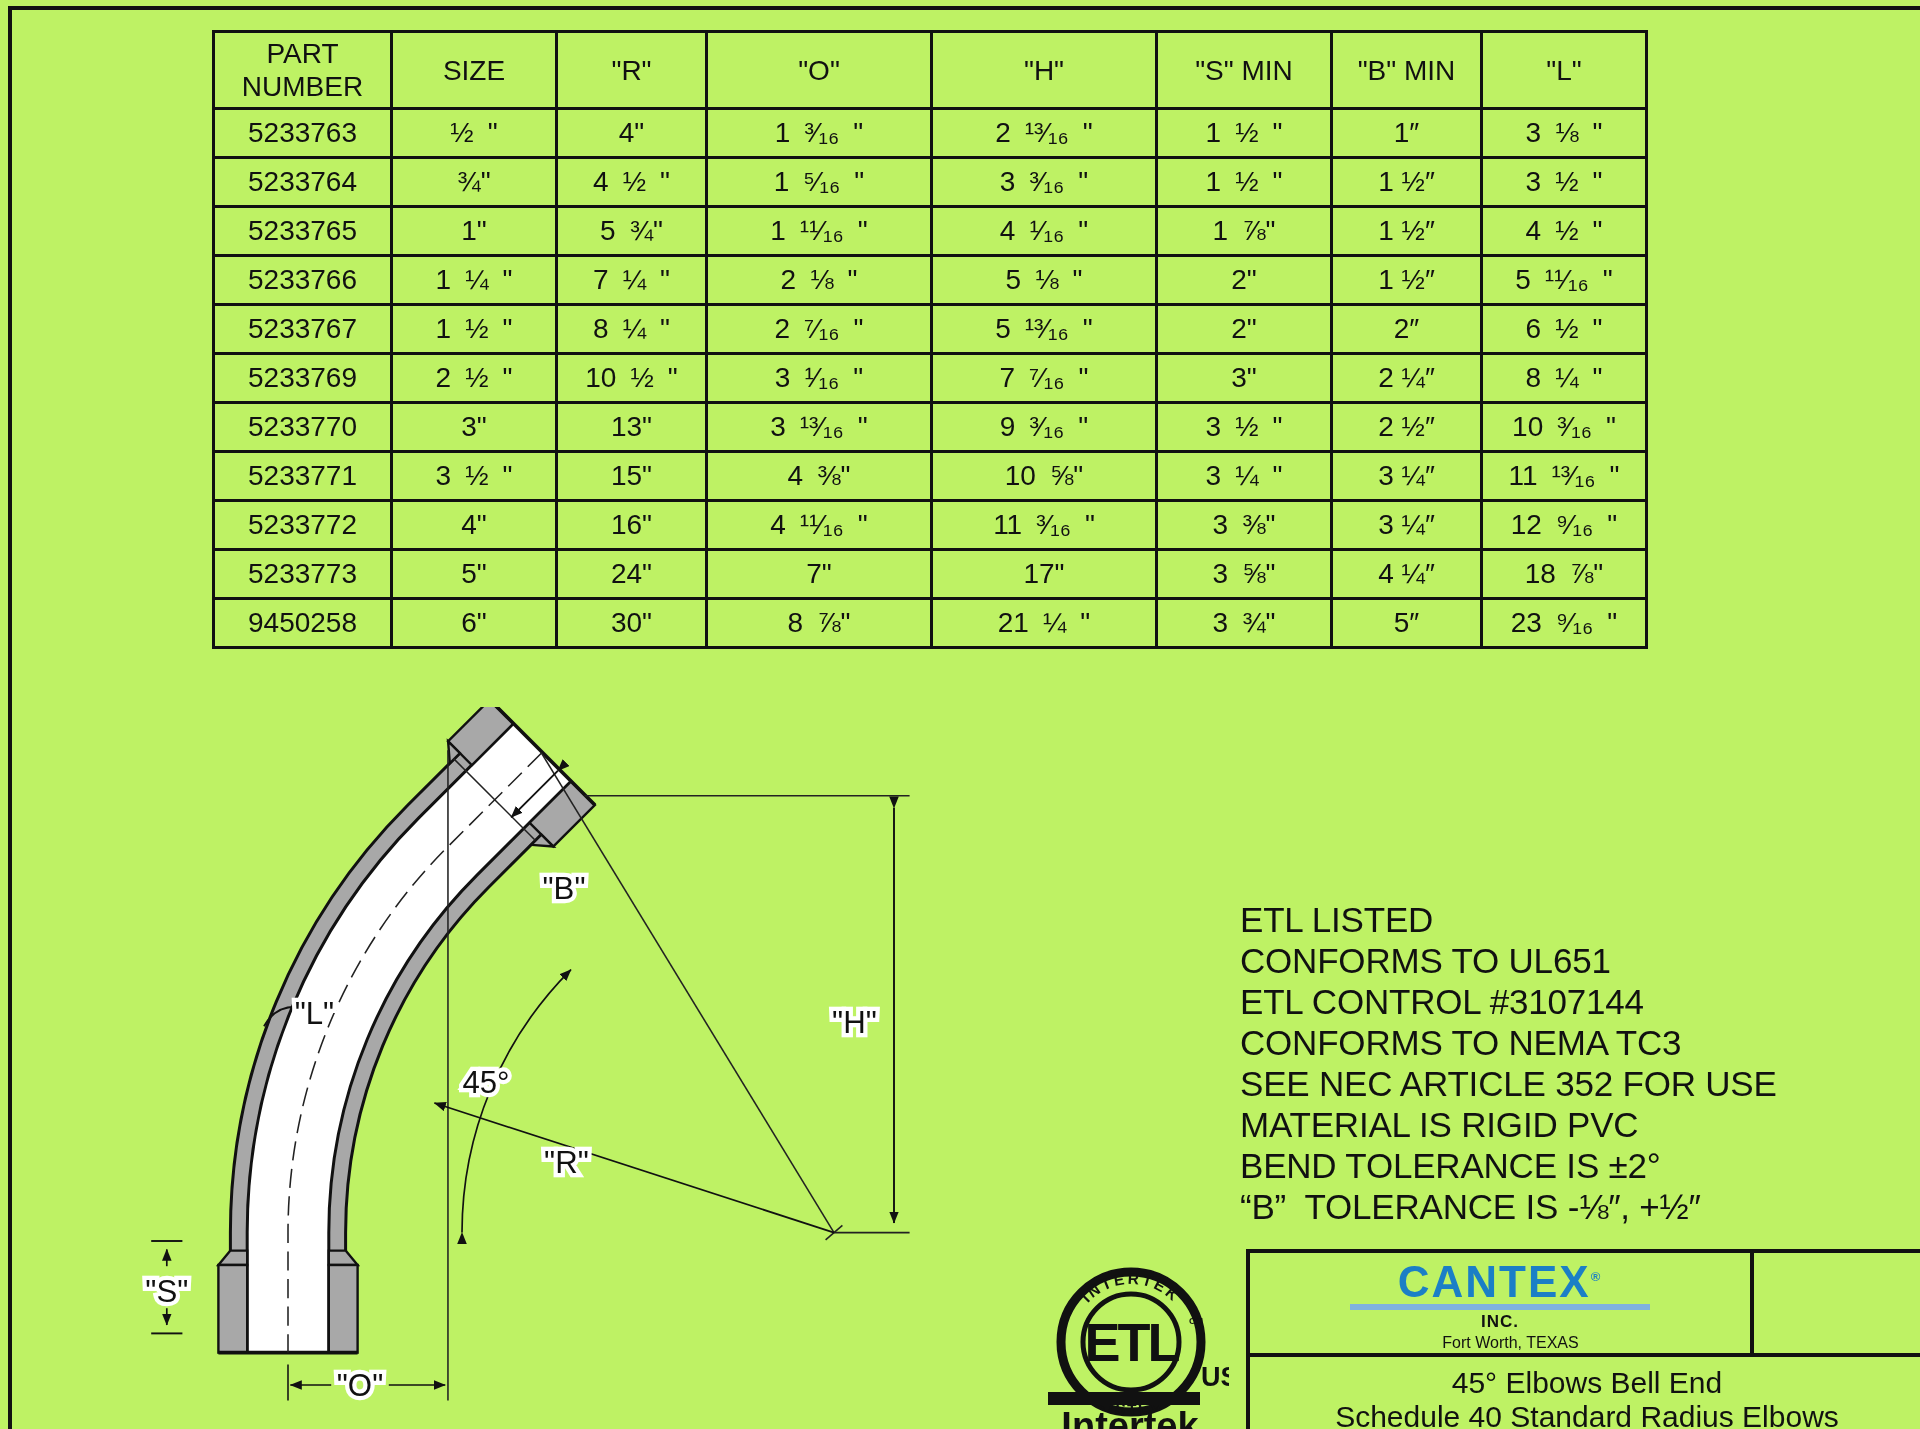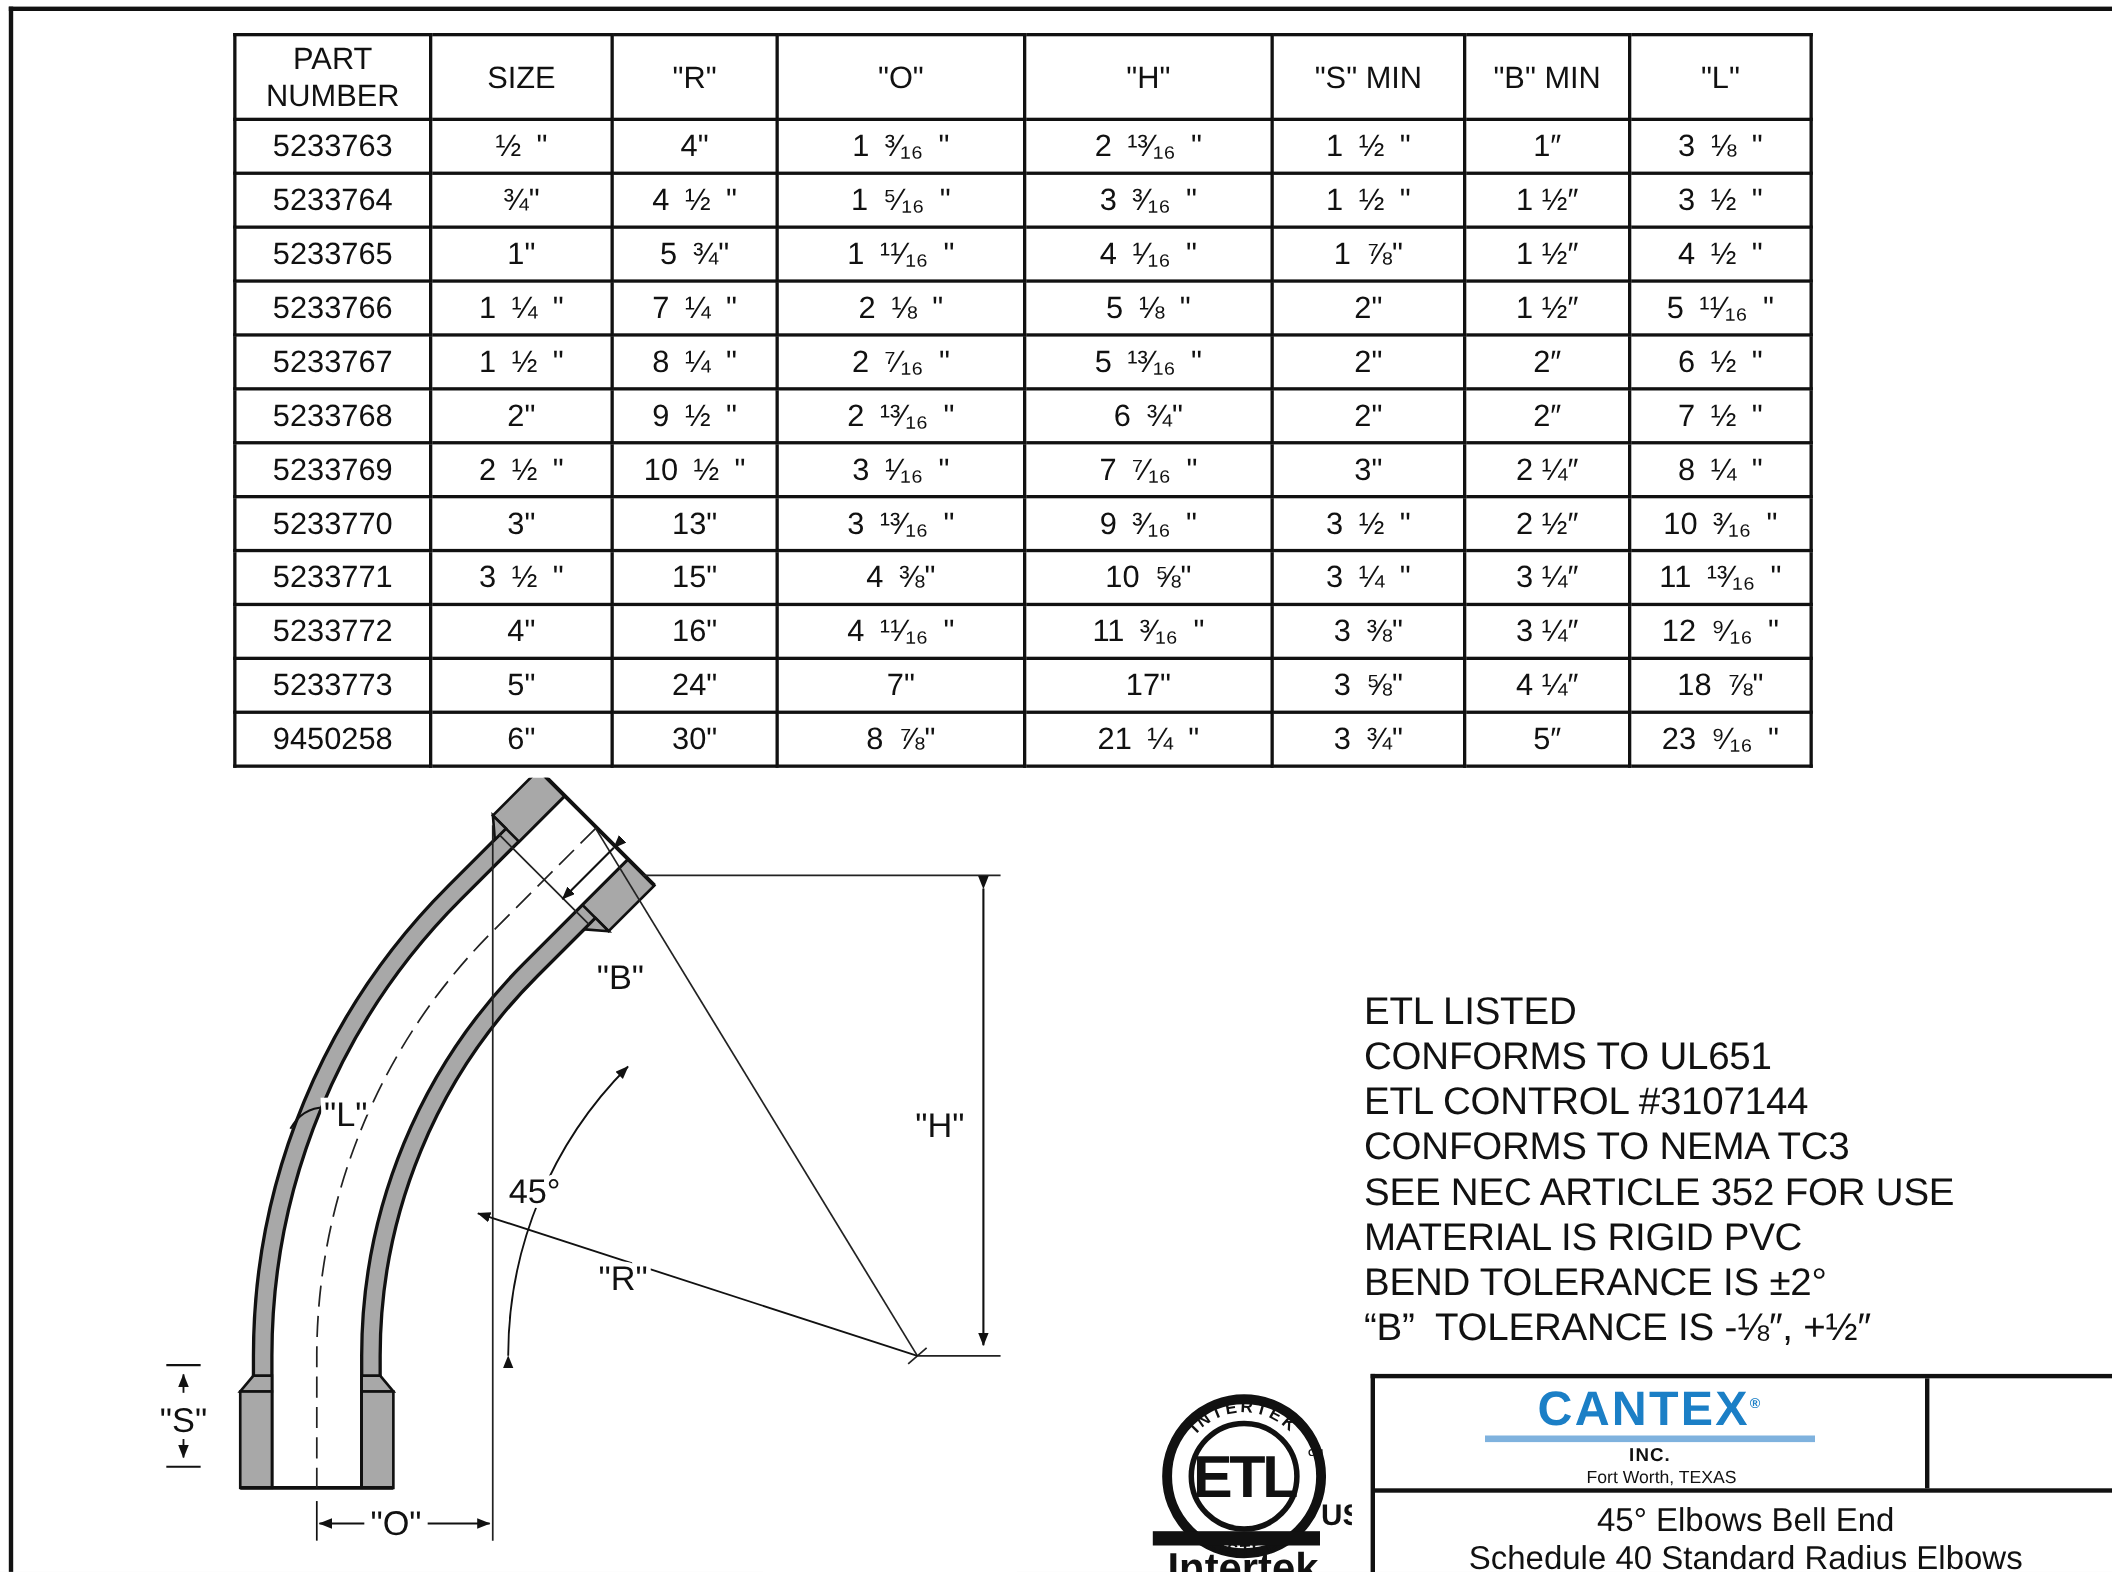"PART" #page { background: #ffffff -> #bef264 }
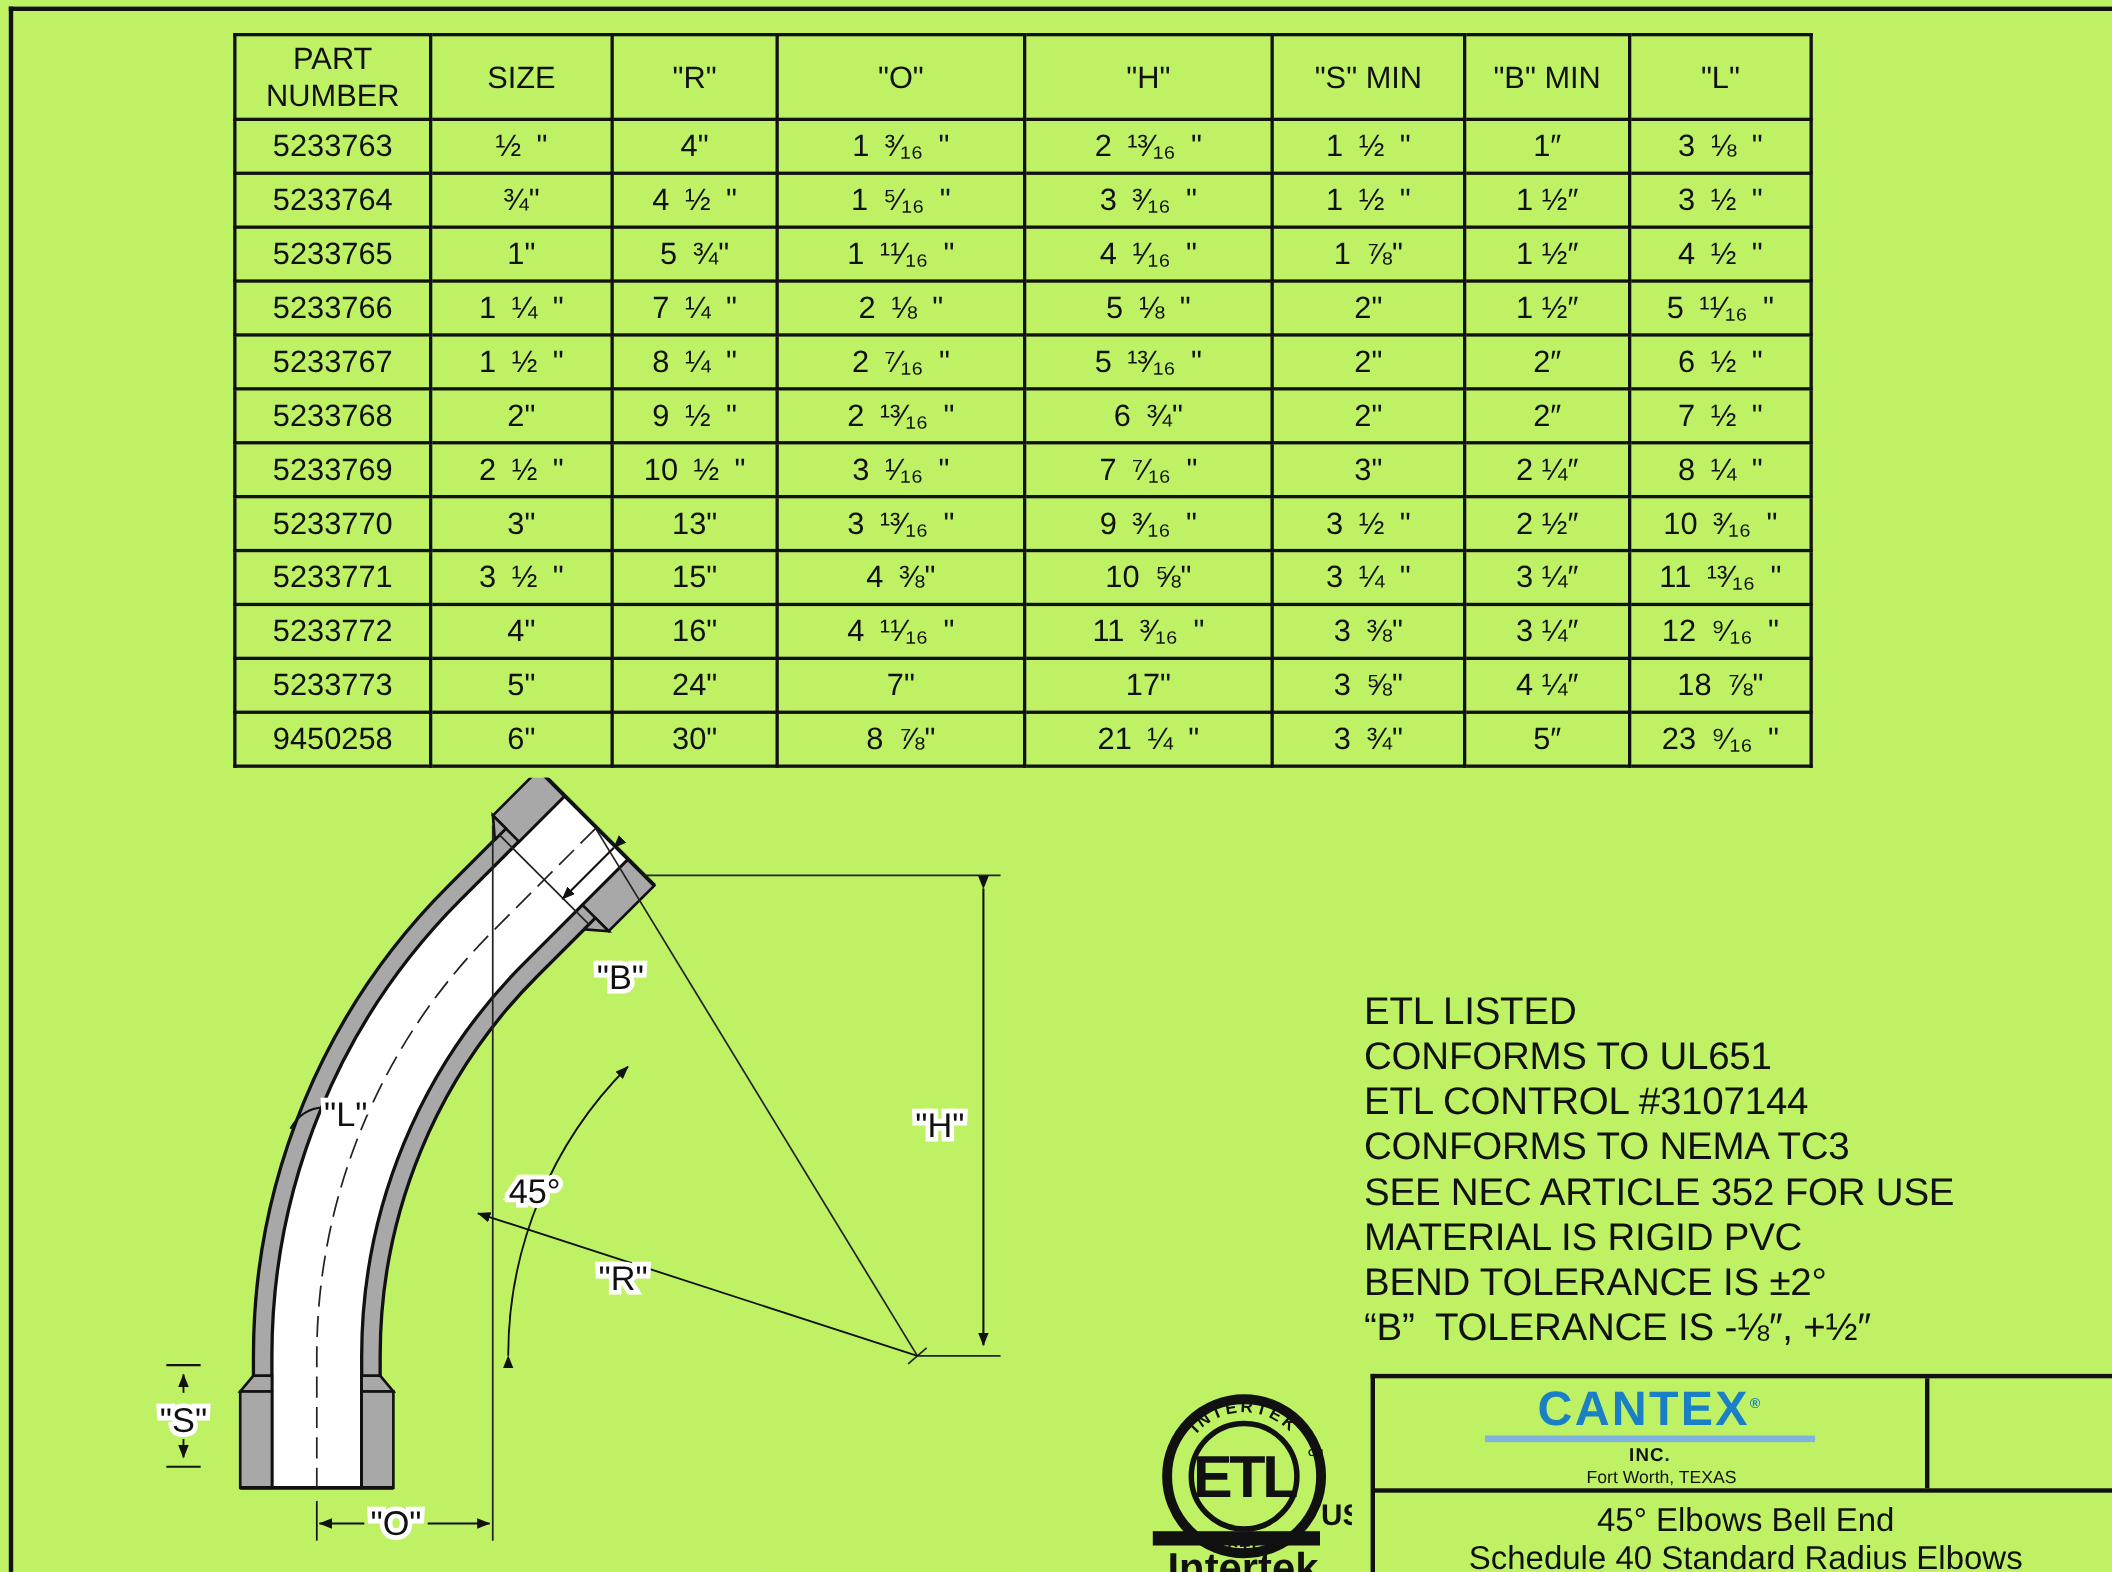"5233768" tr { html: <tr> <td>5233768</td> <td>2"</td> <td>9 ½ "</td> <td>2 ¹³⁄₁₆ "</td> <td>6 ¾"</td> <td>2"</td> <td>2″</td> <td>7 ½ "</td> </tr> -> none }
